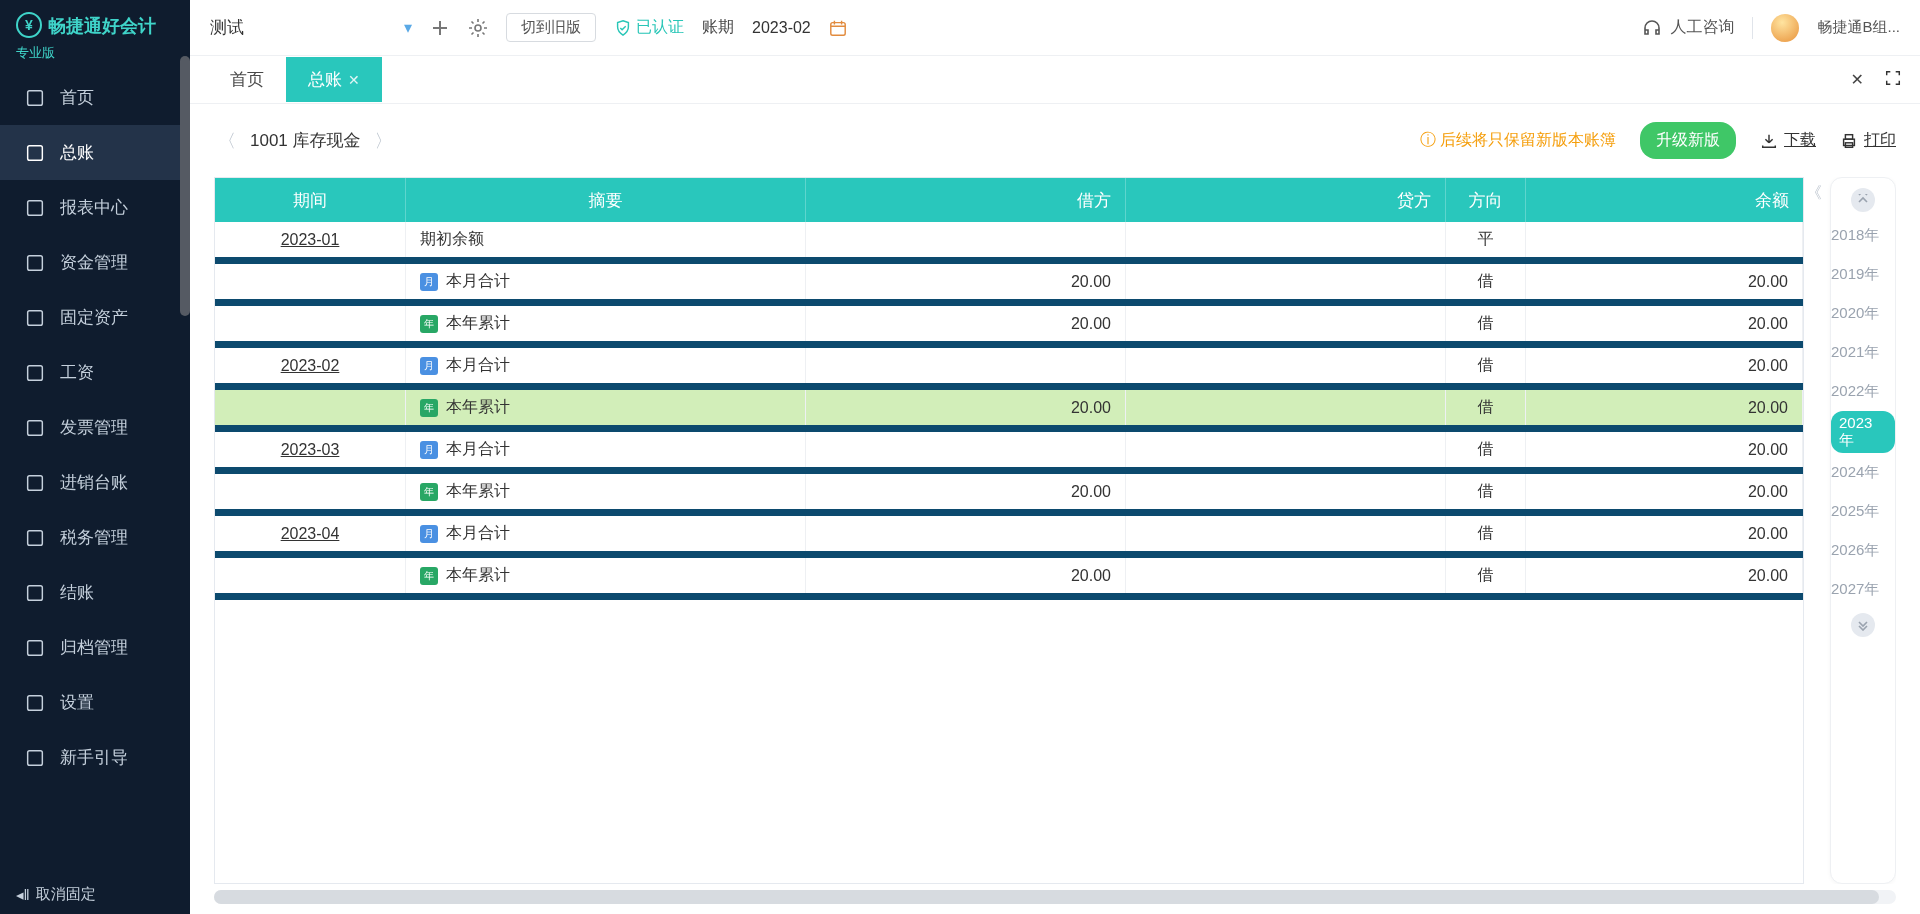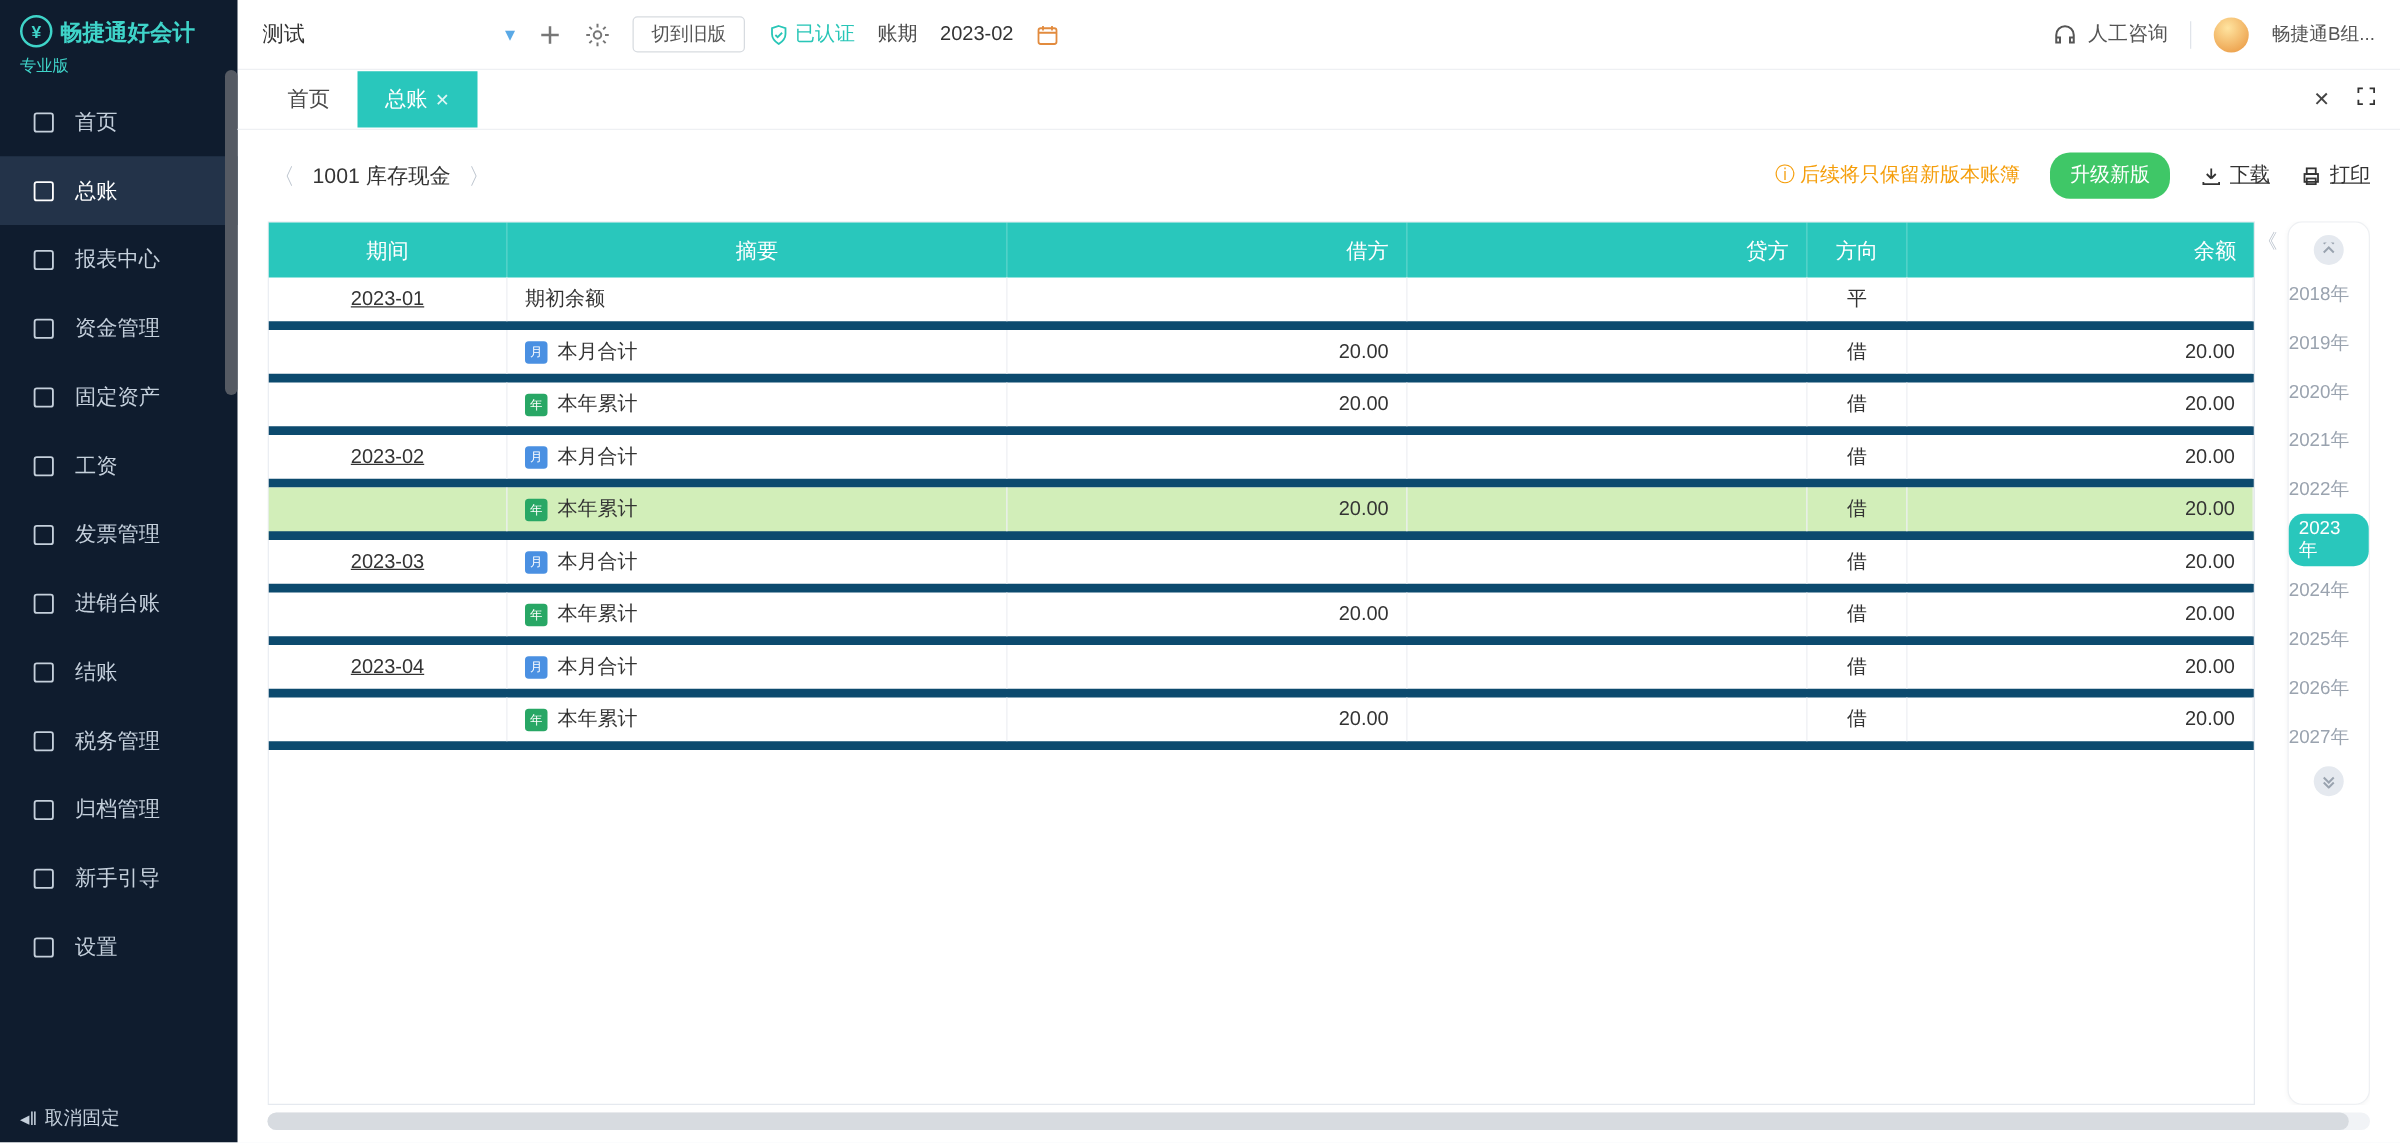"结账" div.nav-item { order: before "税务管理" -> after "税务管理" }
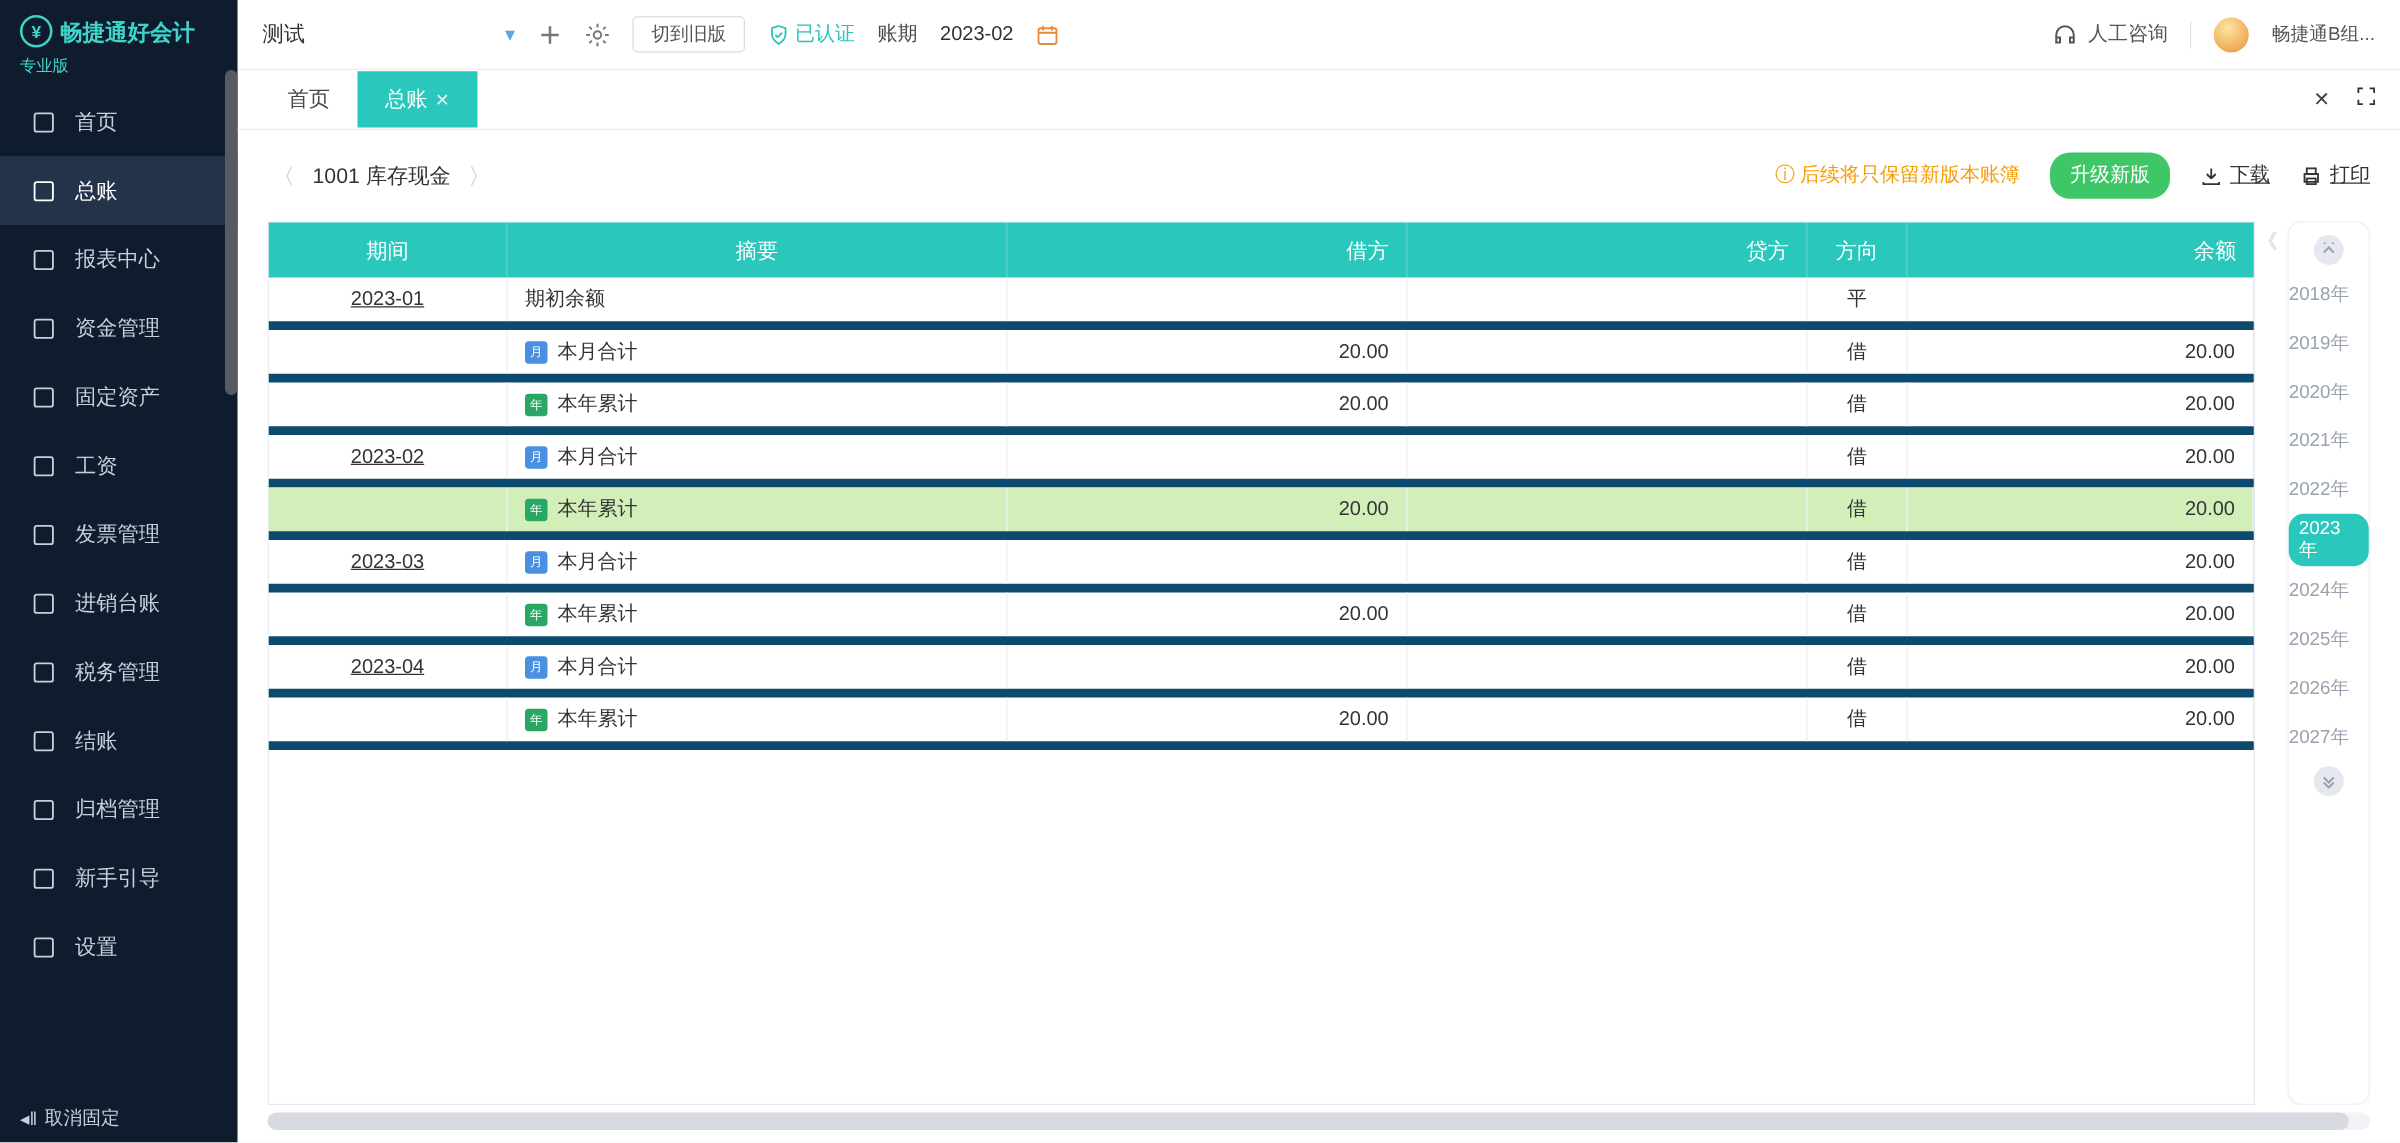"新手引导" div.nav-item { order: before "设置" -> after "设置" }
